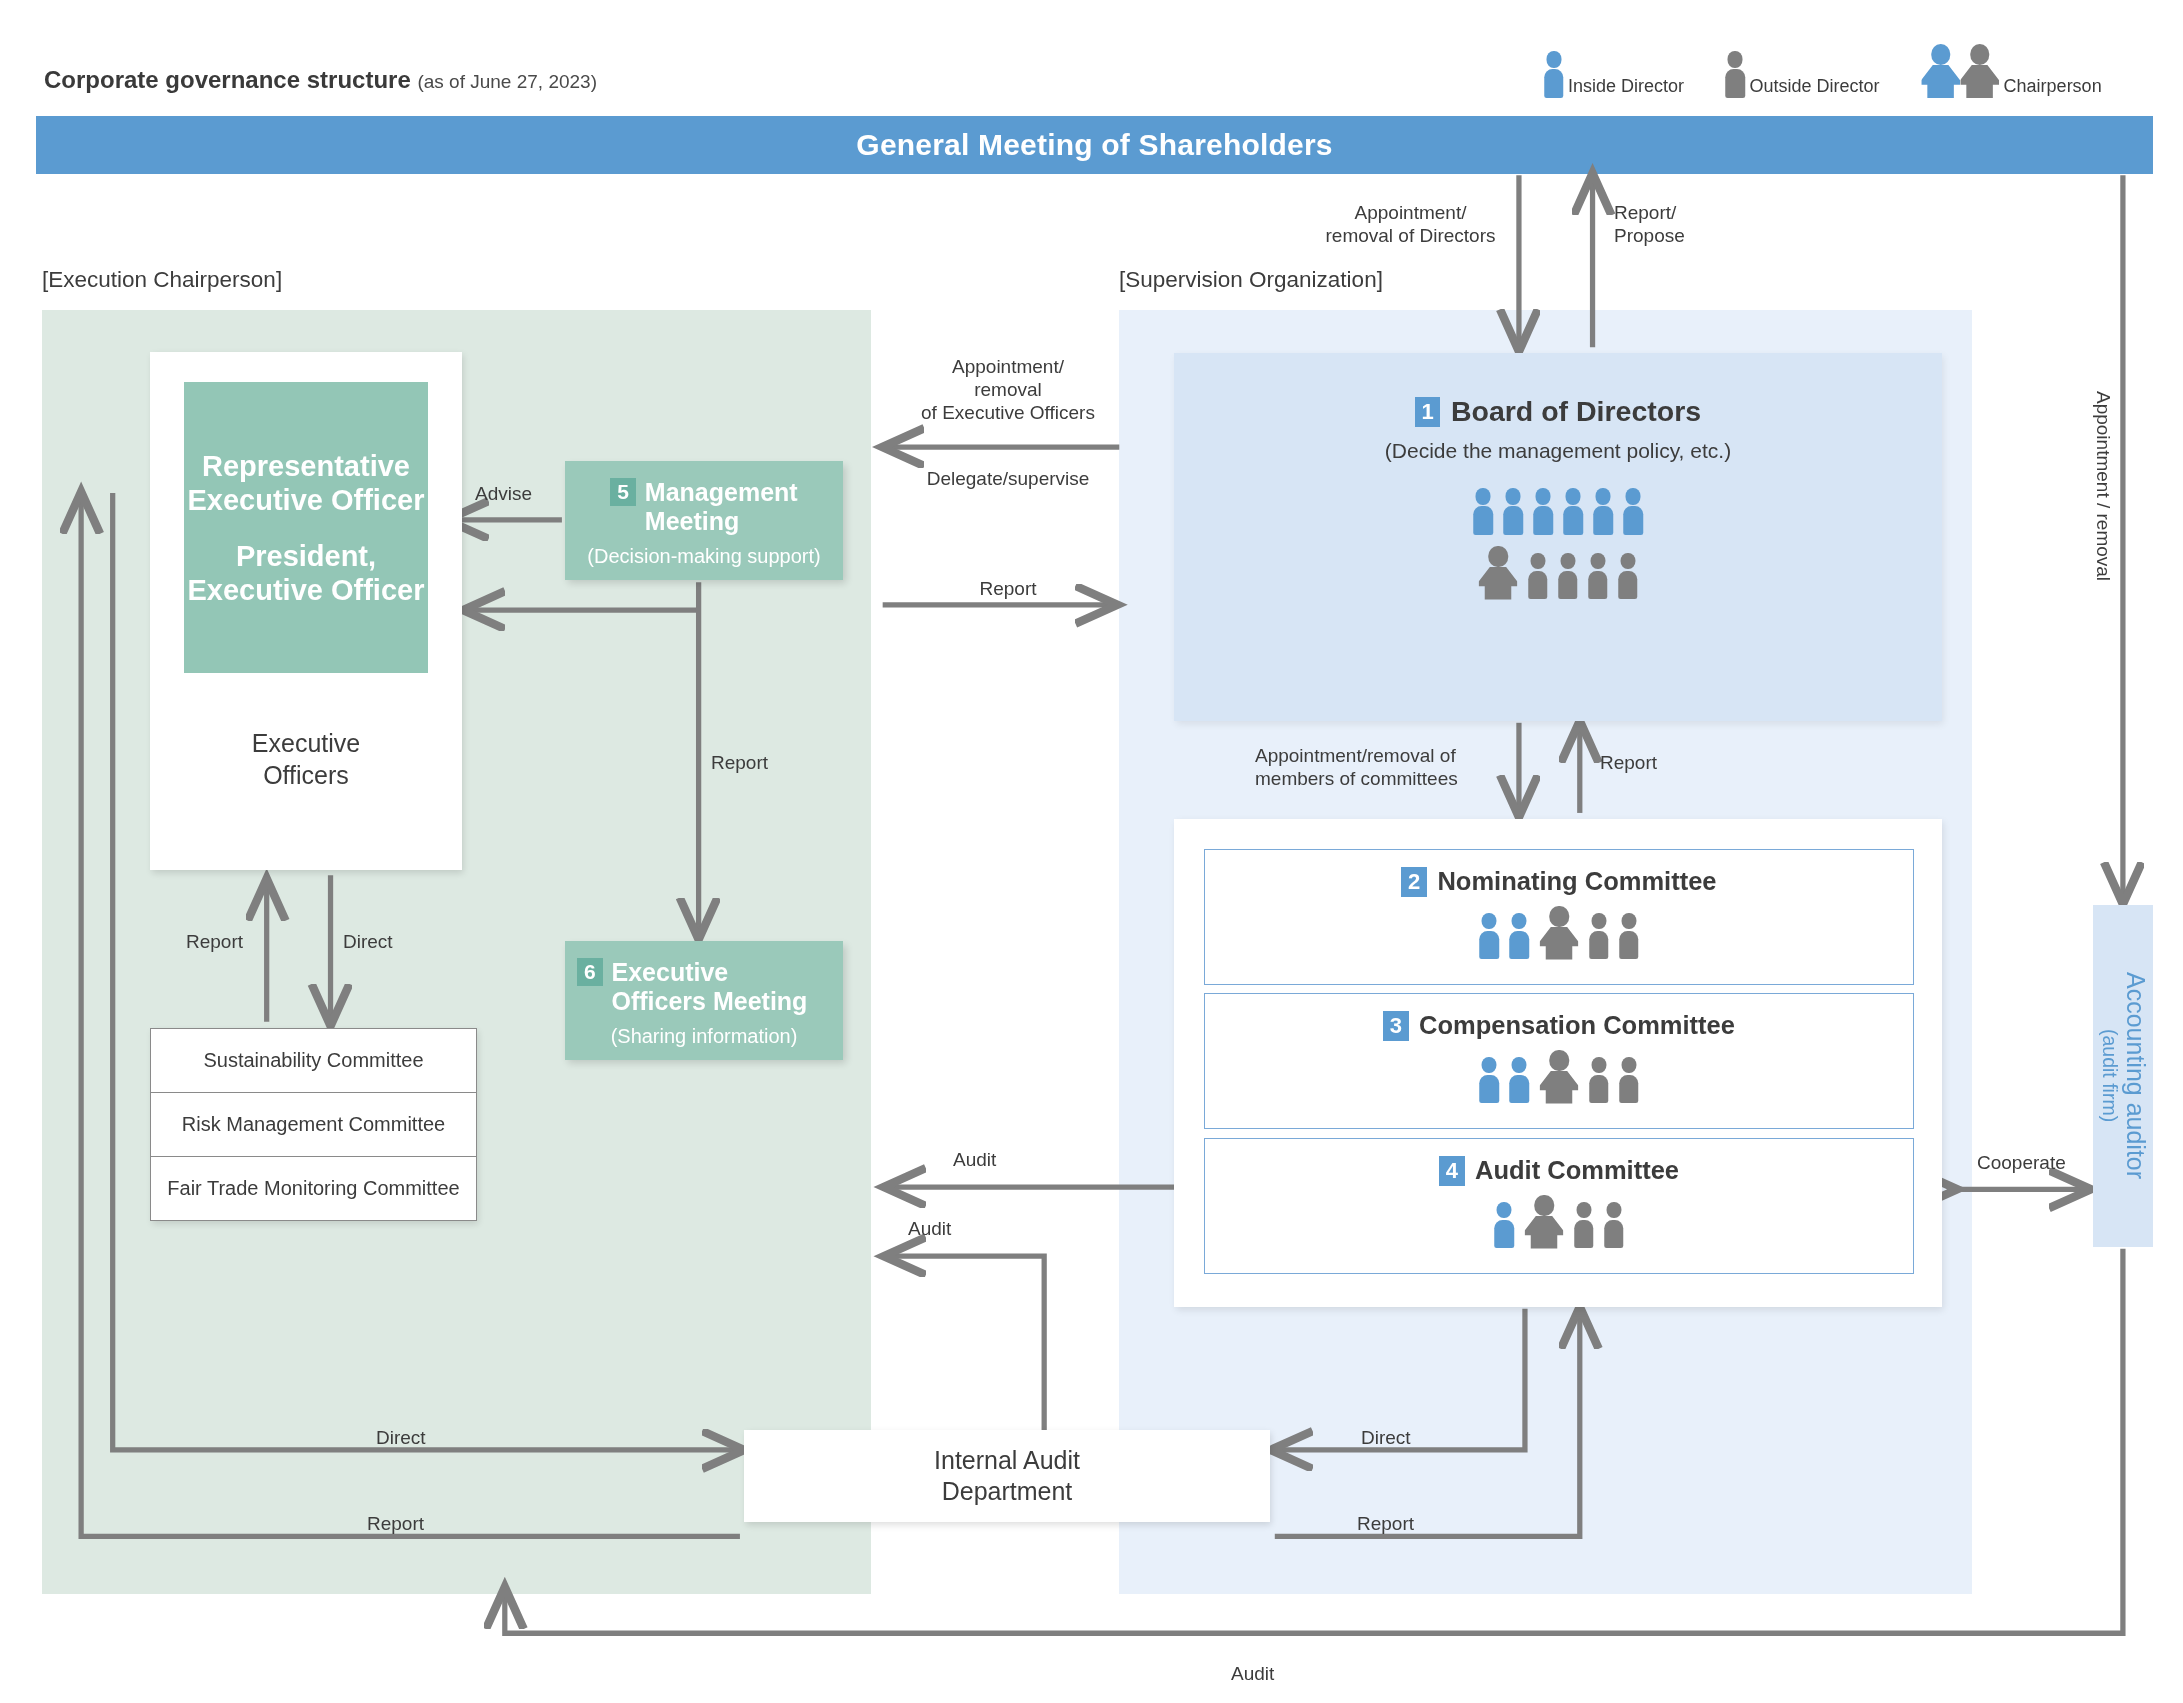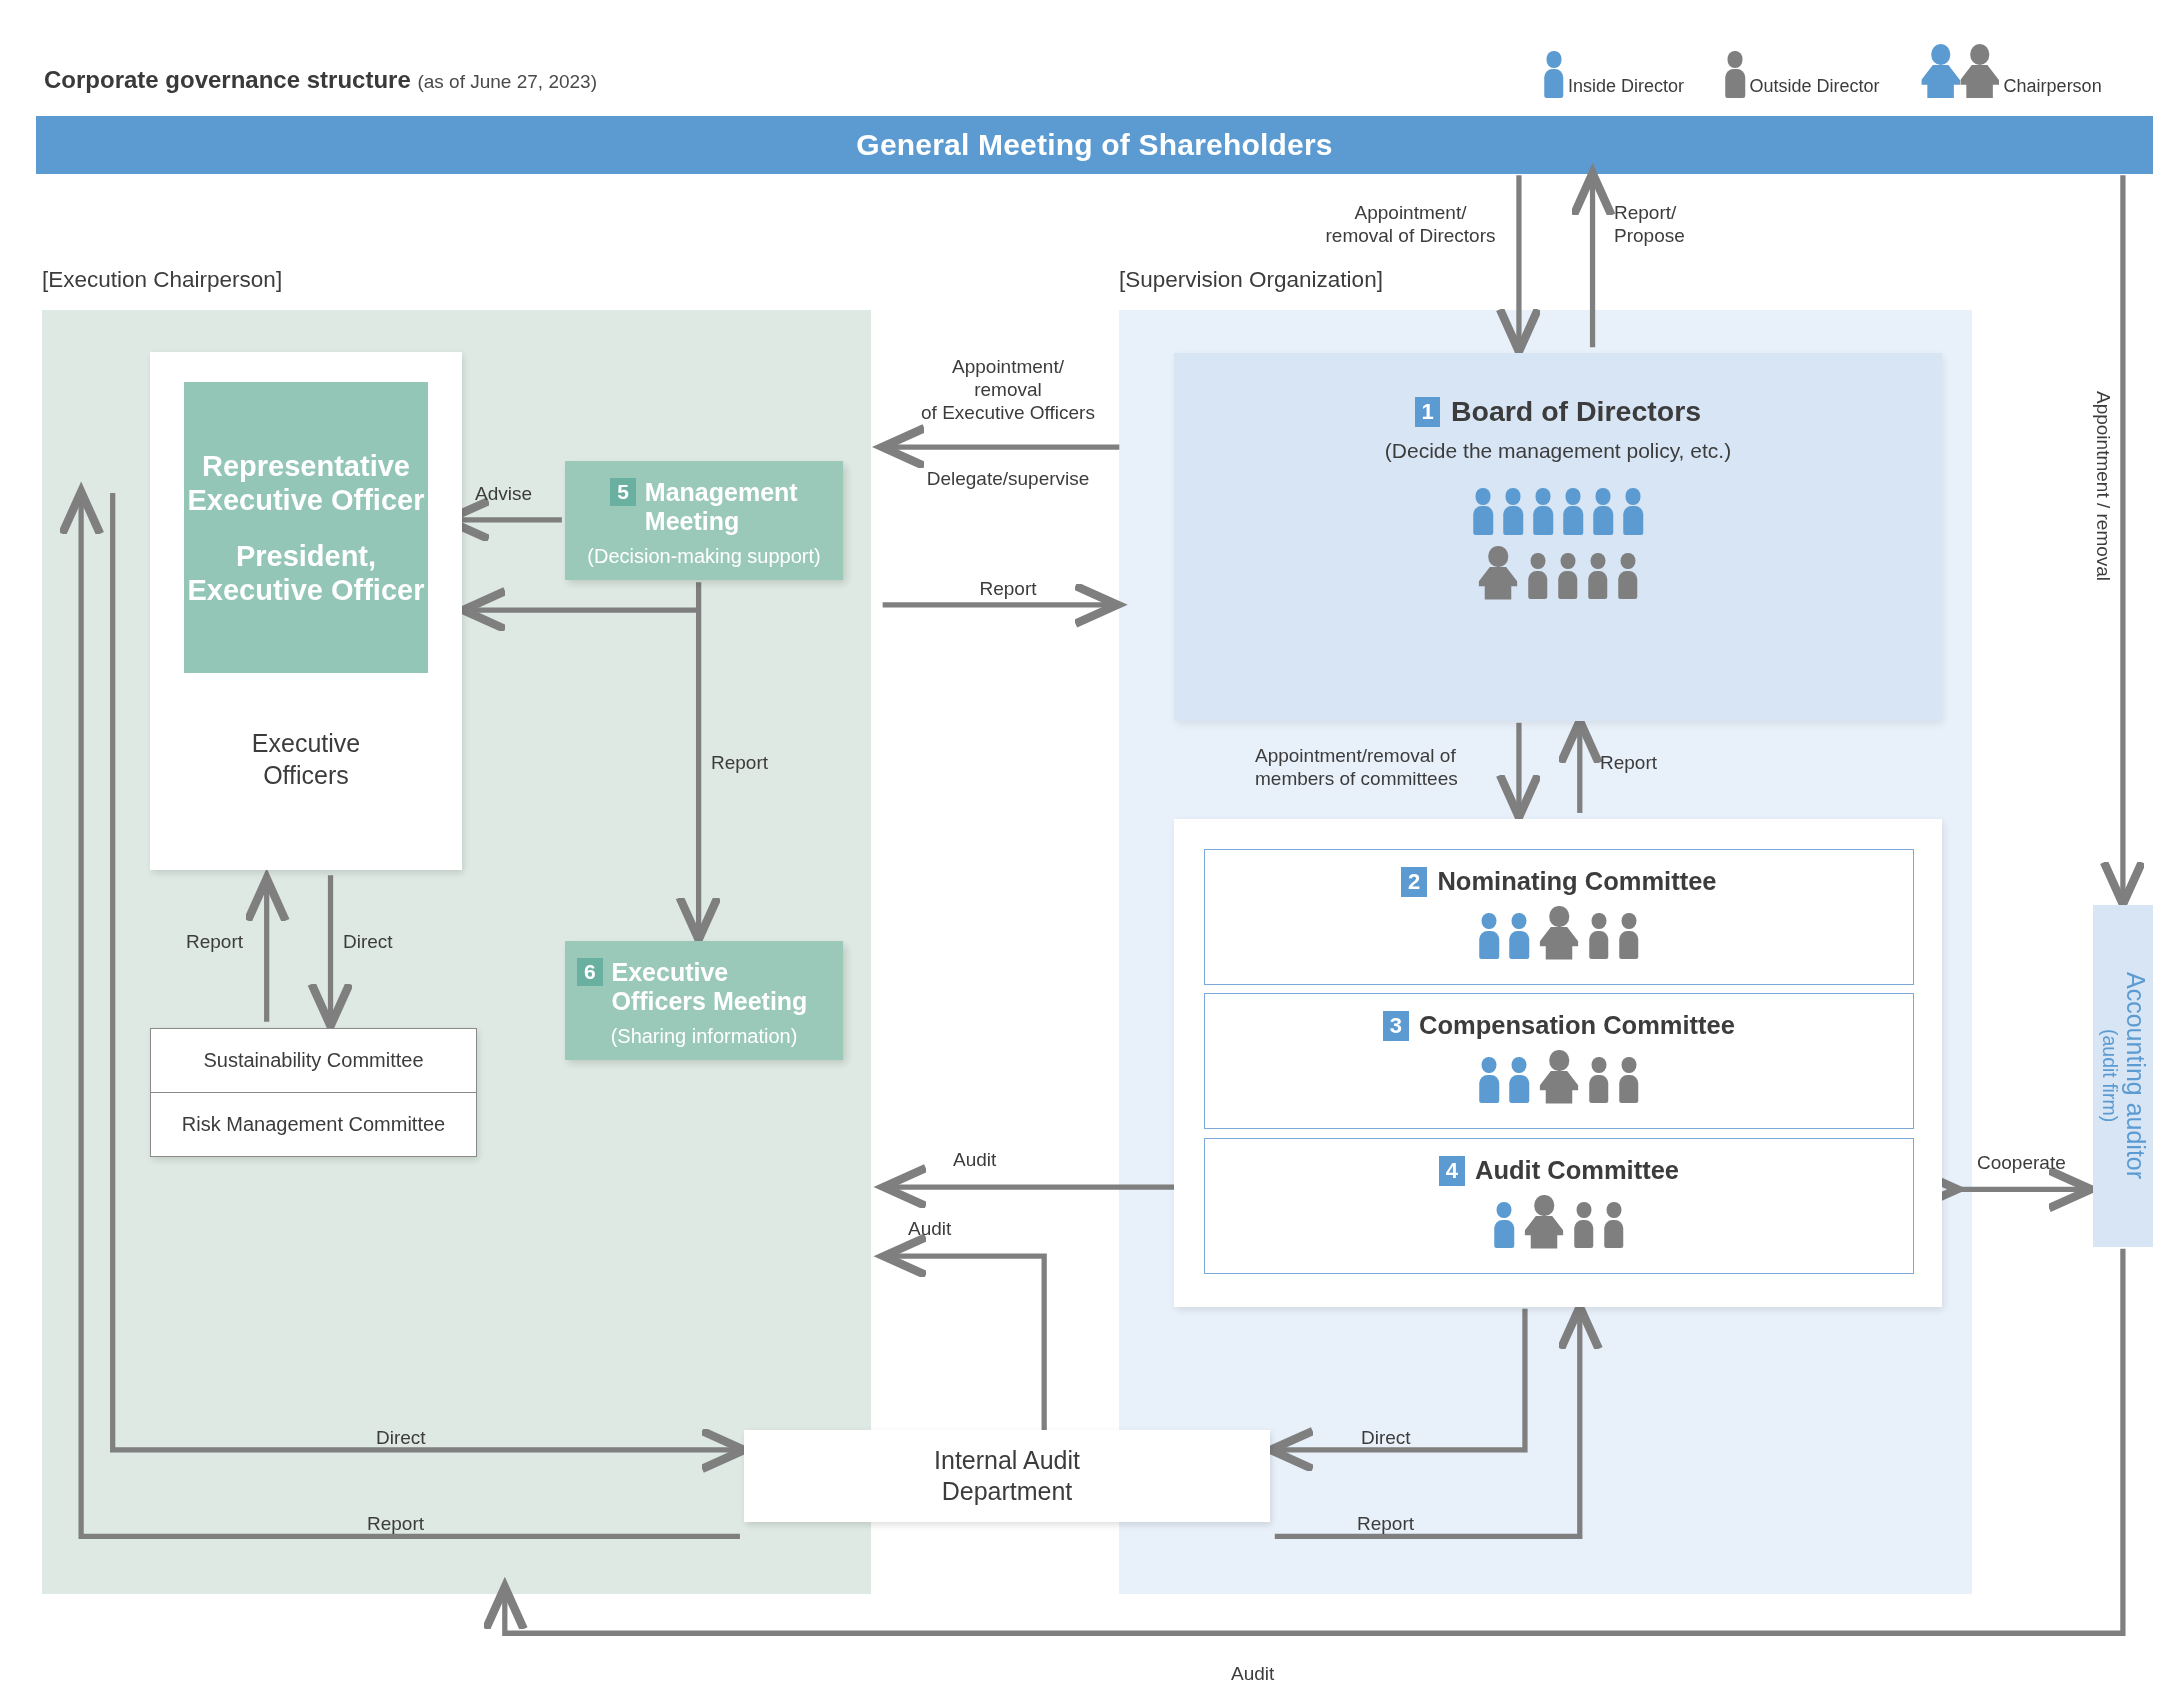"Fair Trade Monitoring Committee" div.row { html: none -> <div>Fair Trade Monitoring Committee</div> }
